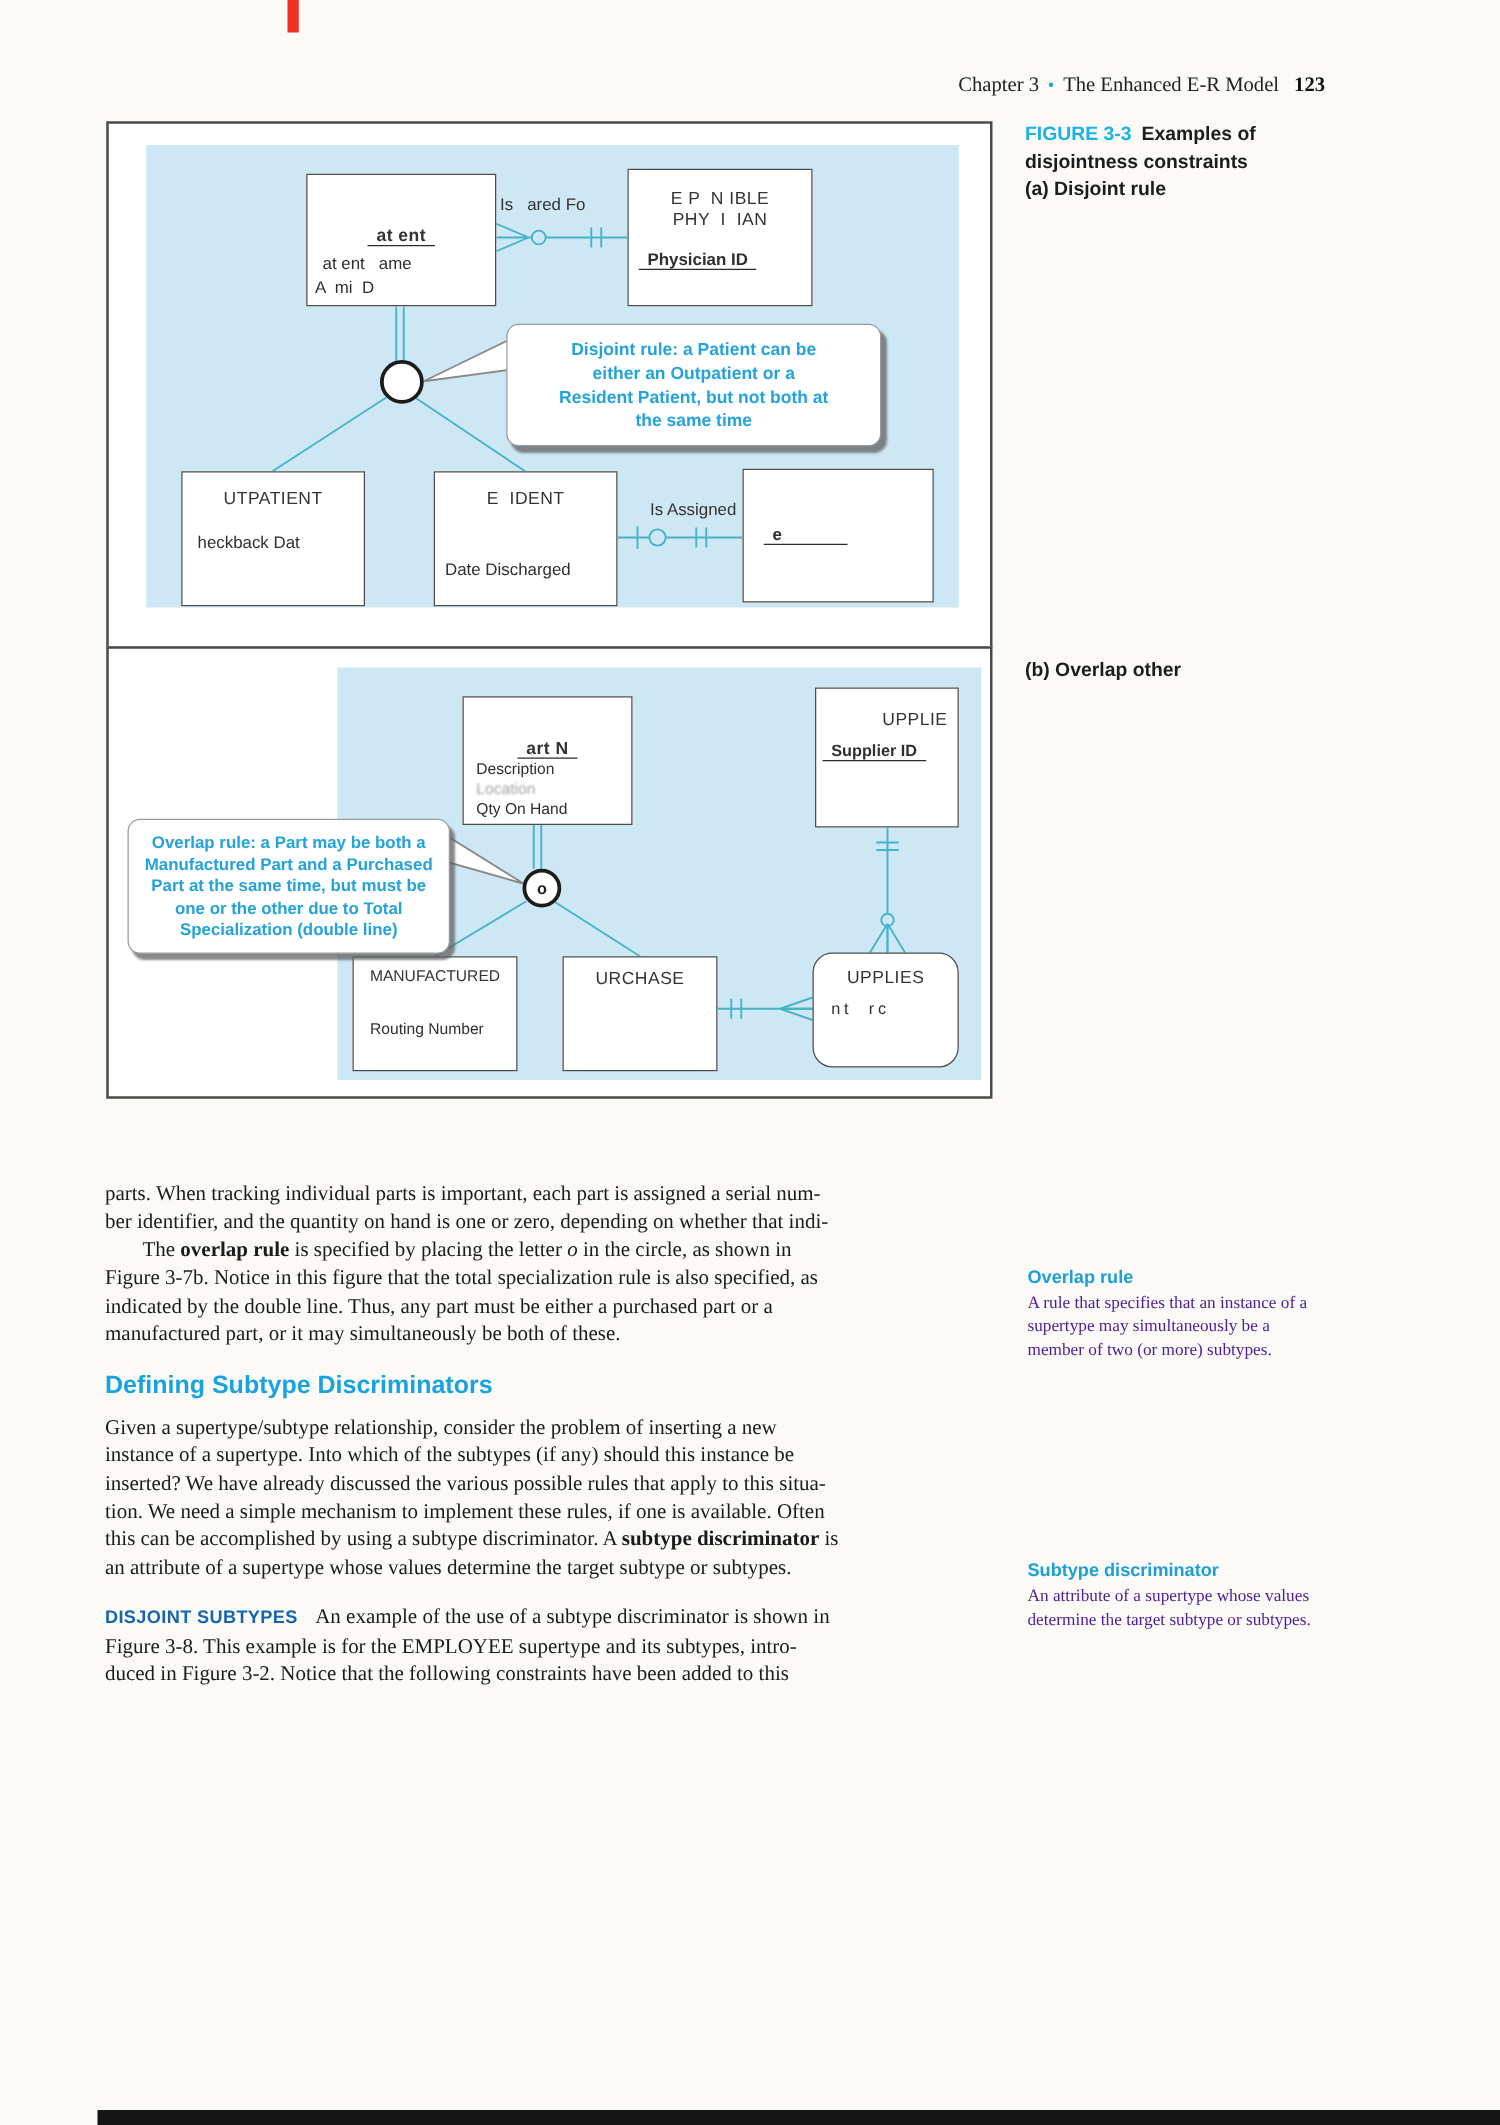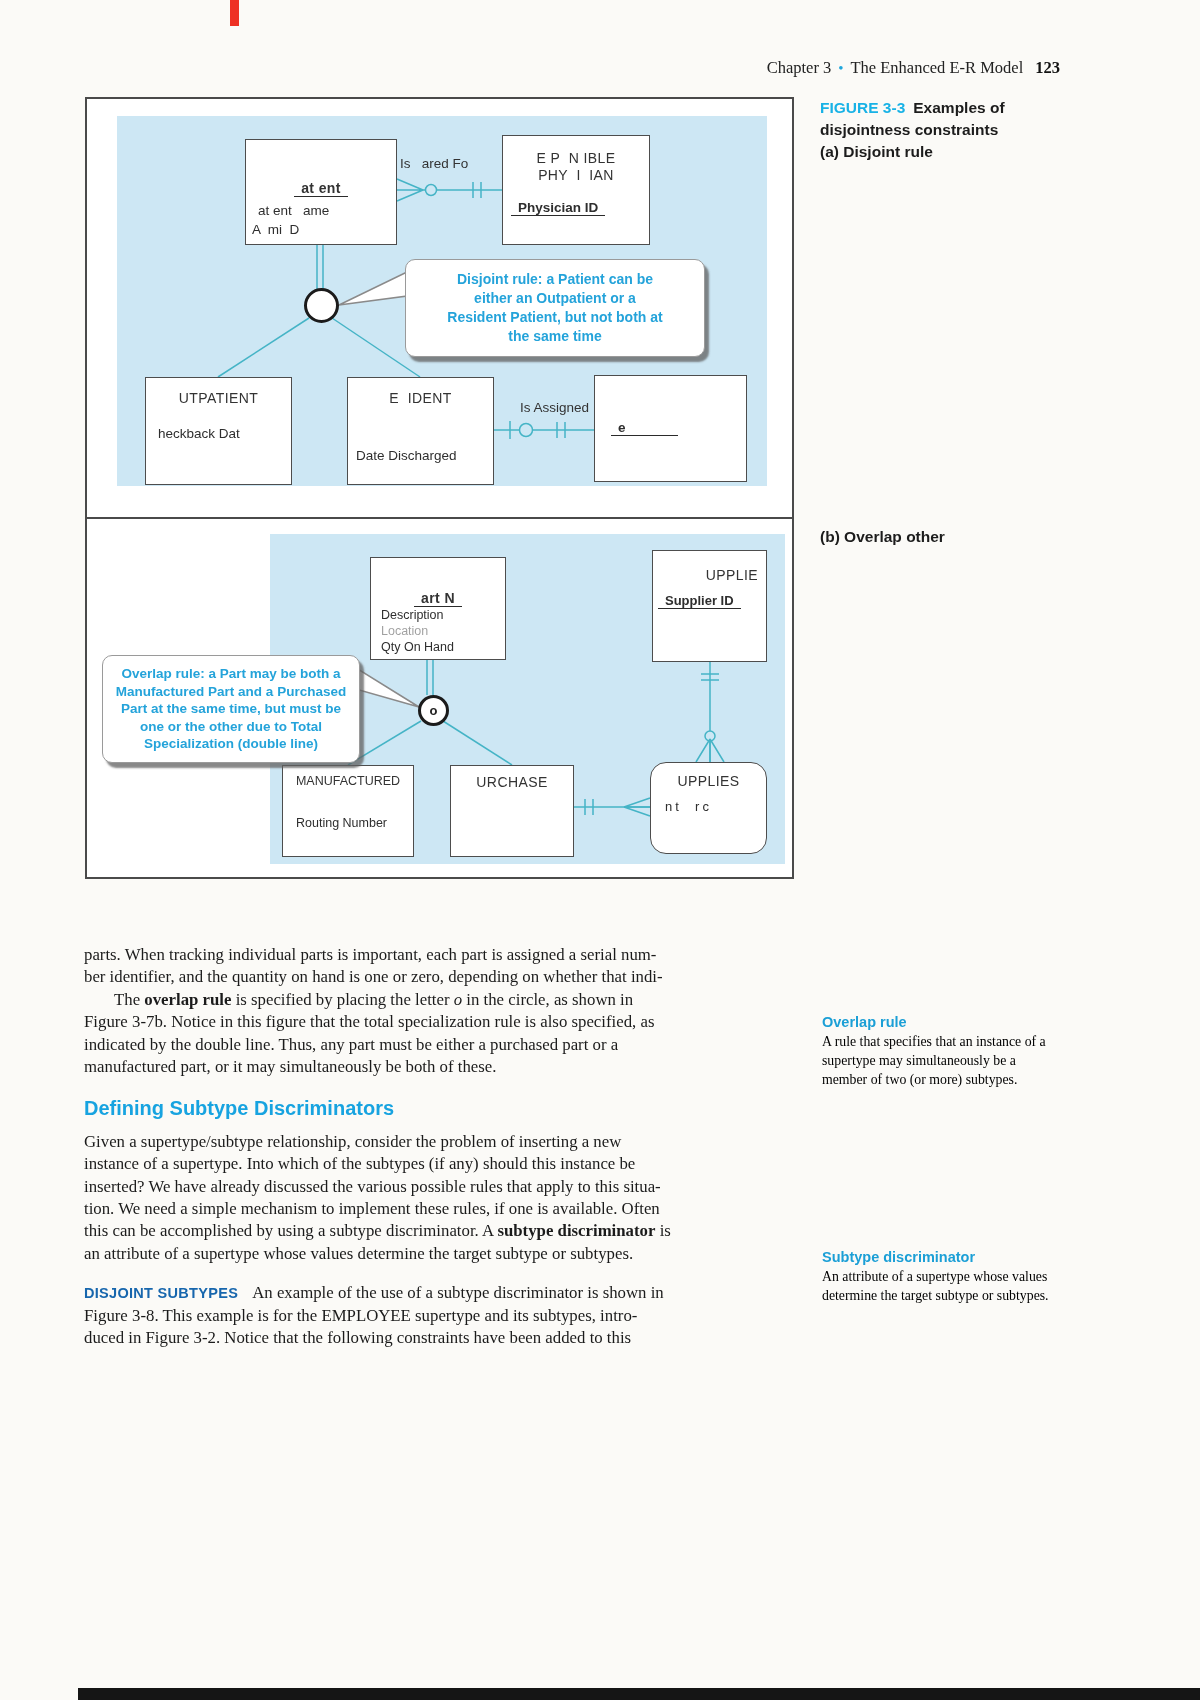"A rule that specifies that" .mnote .def { color: #000000 -> #4c1d95 }
